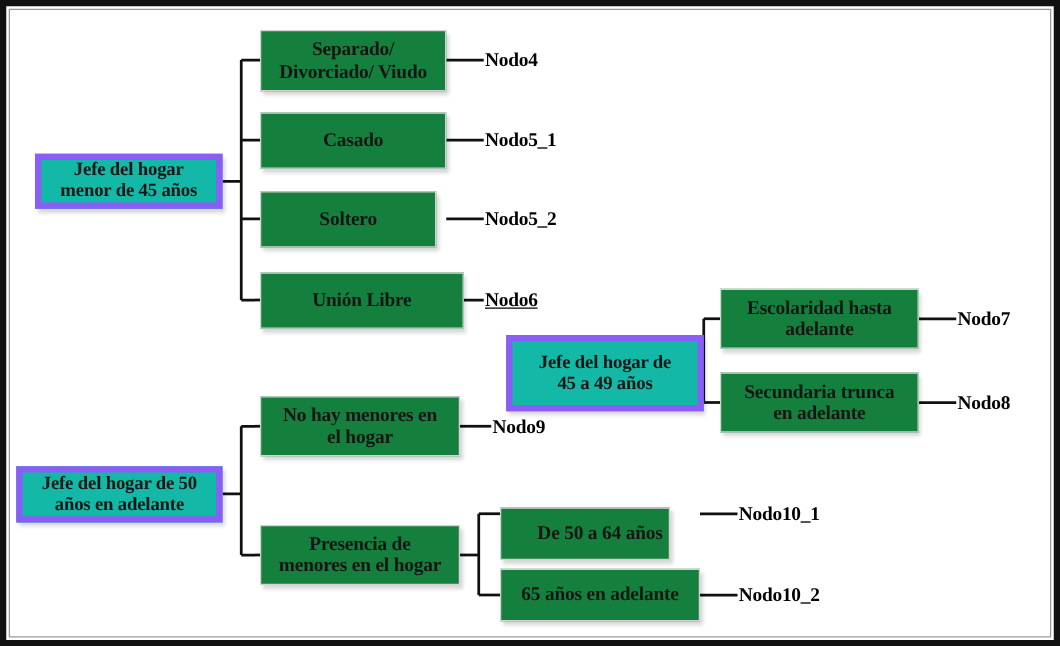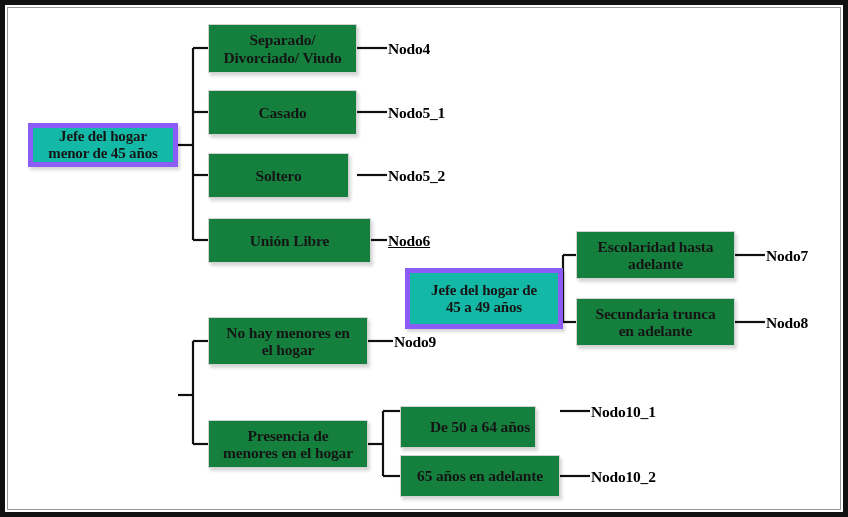"Jefe del hogar de 50" div.node { html: none -> <div> <span>Jefe del hogar de 50 años en adelante</span> </div> }
